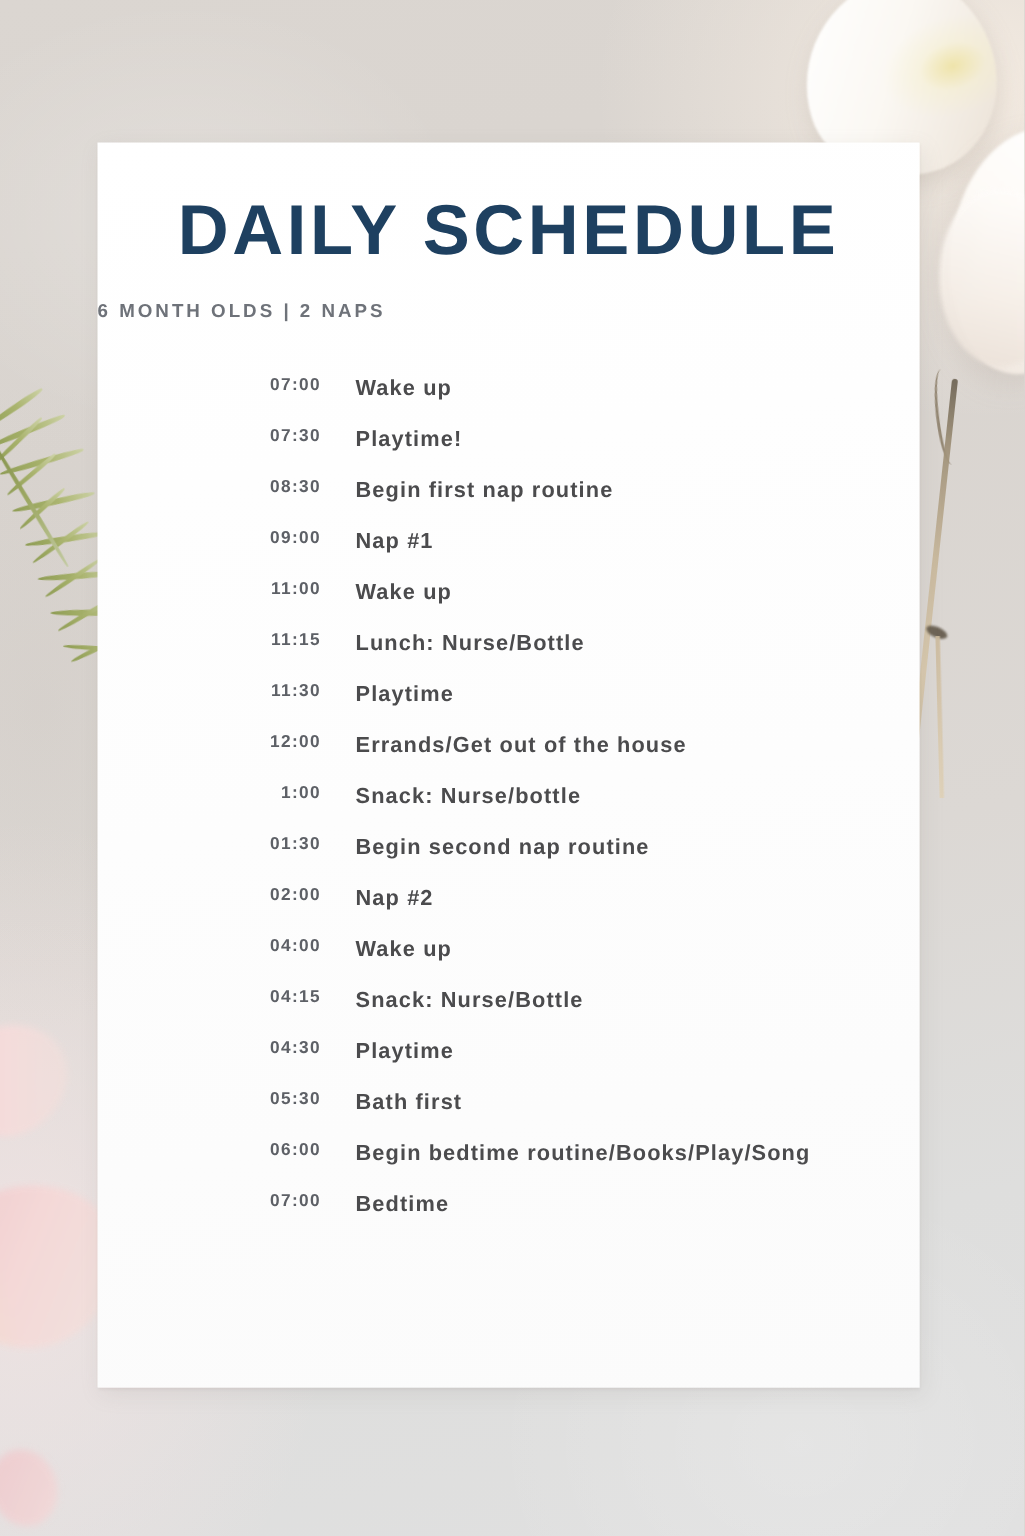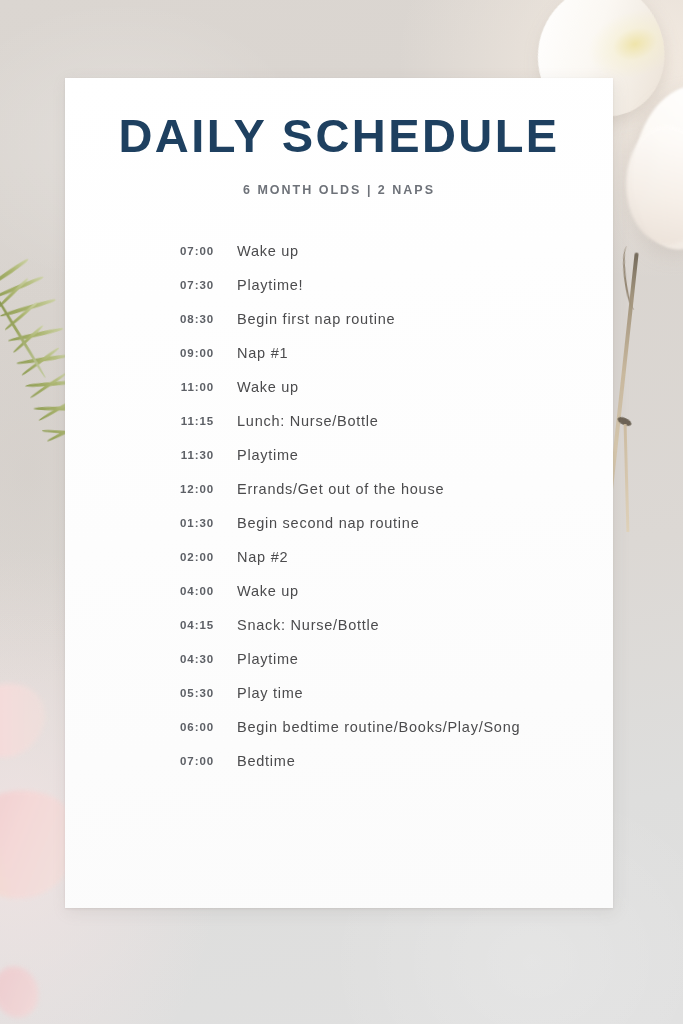"DAILY SCHEDULE" #sheet { top: 78px -> 95px }
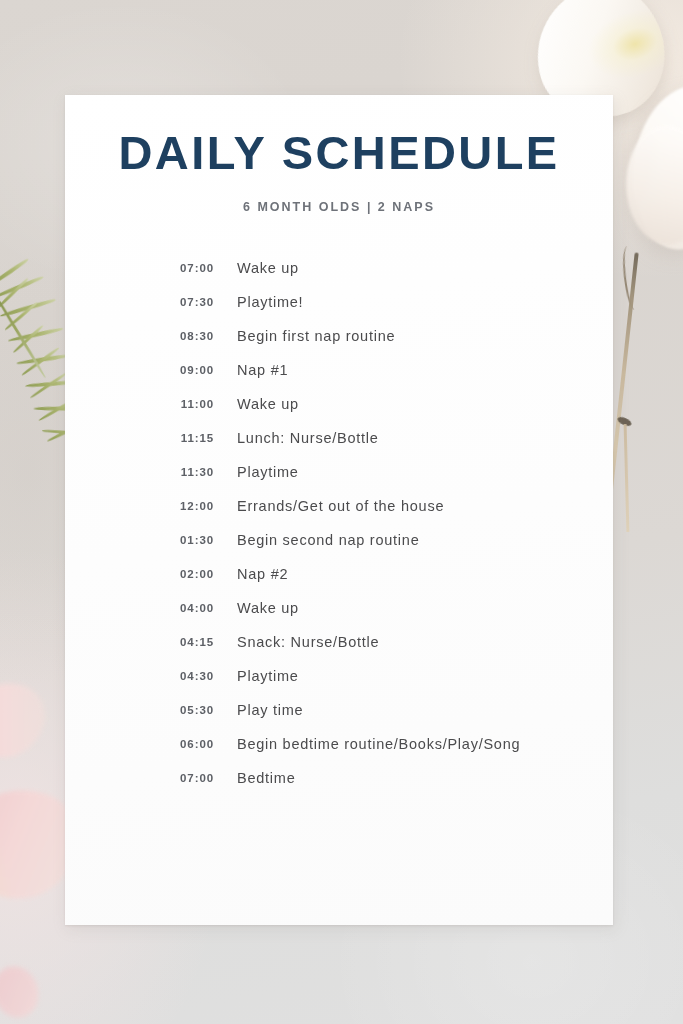"6 MONTH OLDS | 2" #page-subtitle { text-align: center -> left }
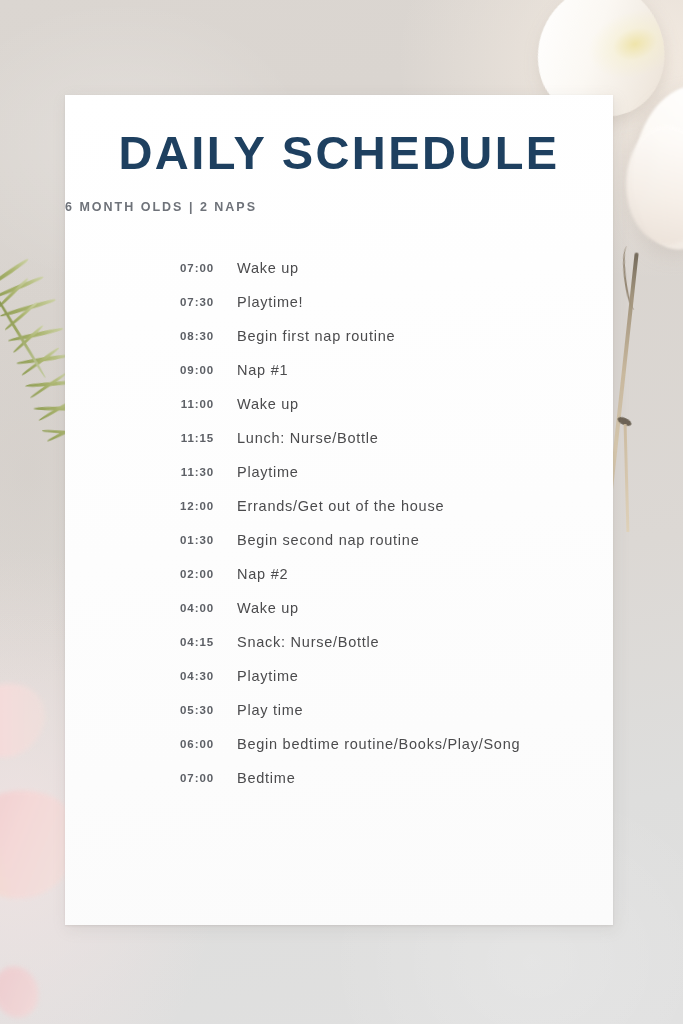"07:00" .schedule-row { align-items: center -> flex-start }
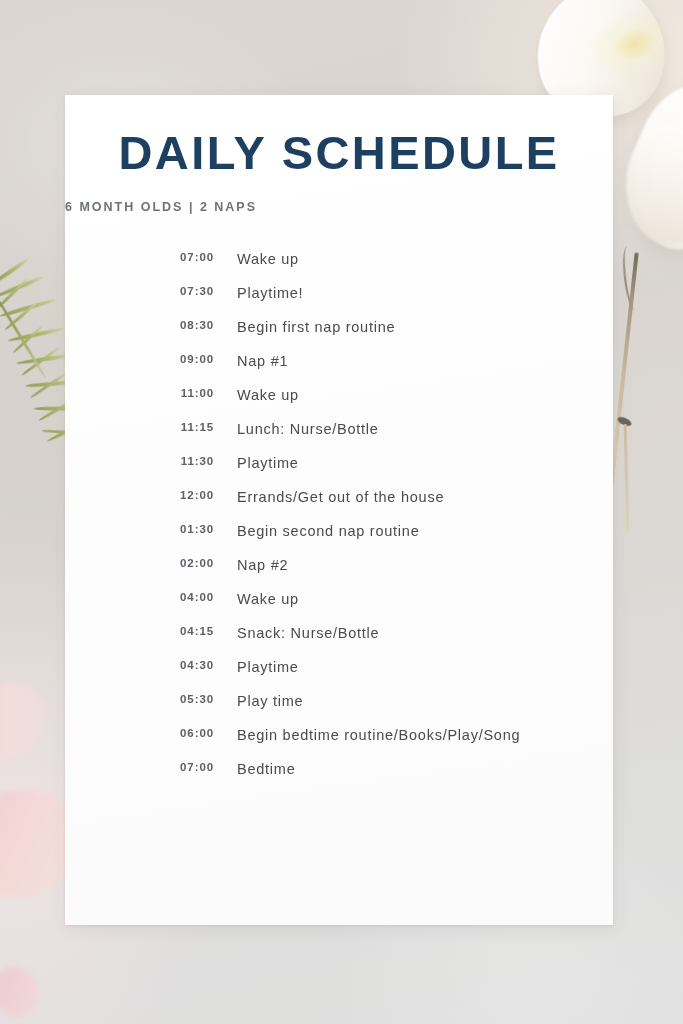"Wake up" .row-activity { font-weight: 400 -> 700 }
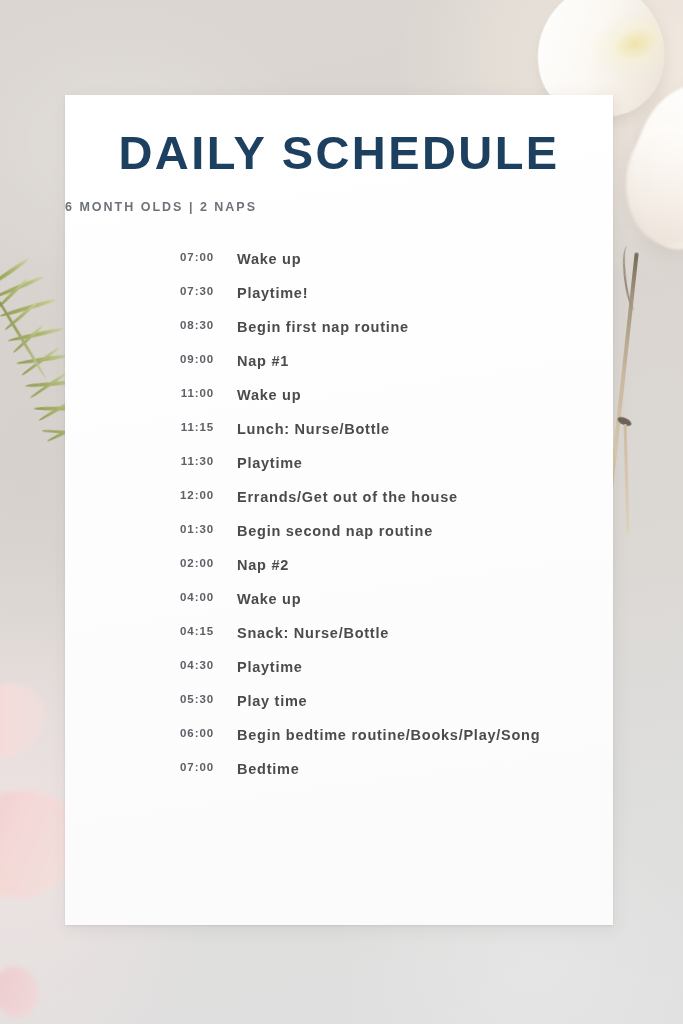"1:00" li.schedule-row { html: none -> <li> <span>1:00</span> <span>Snack: Nurse/bottle</span> </li> }
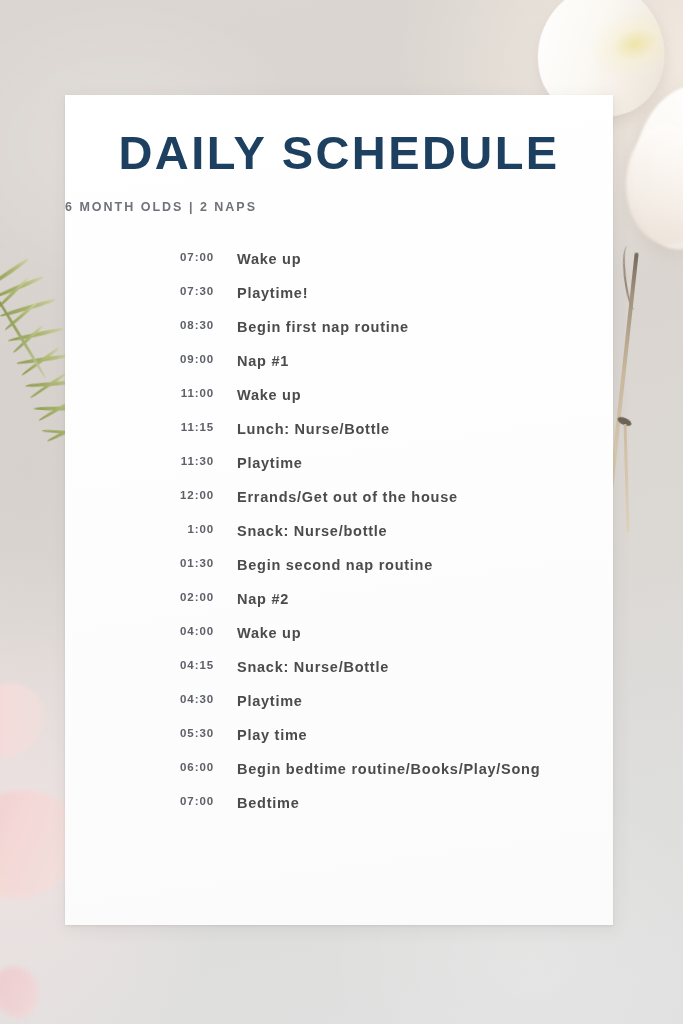"Play time" span.row-activity { text: Play time -> Bath first }
